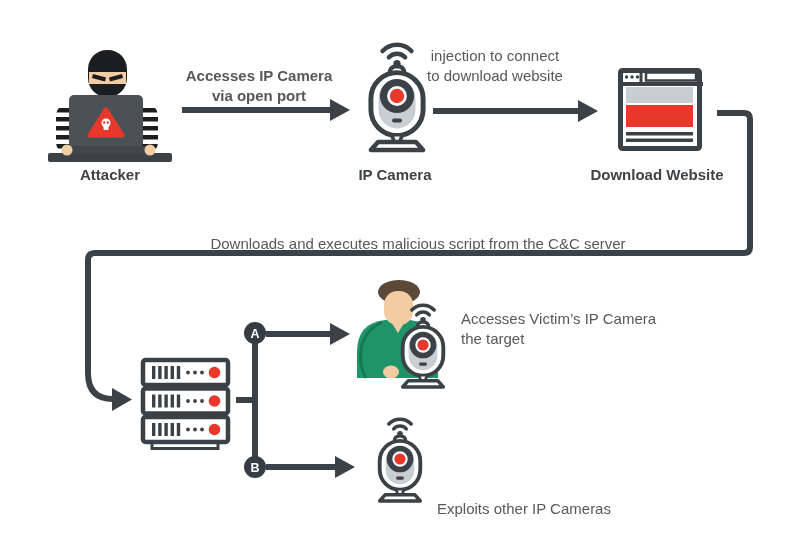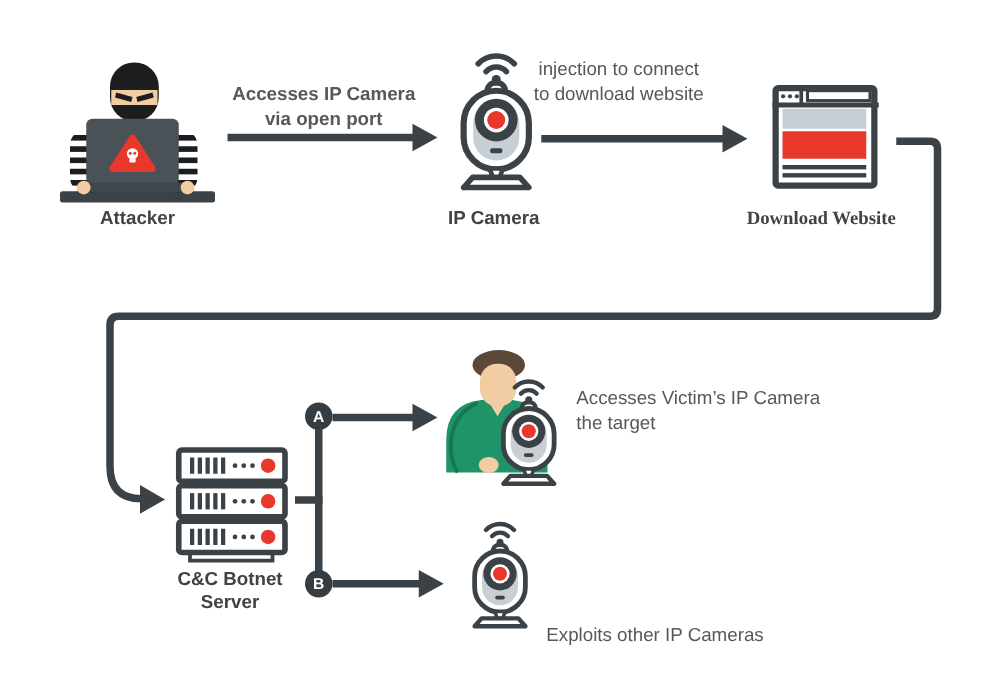"Download Website" div.lbl { font-family: Liberation Serif, serif -> none }
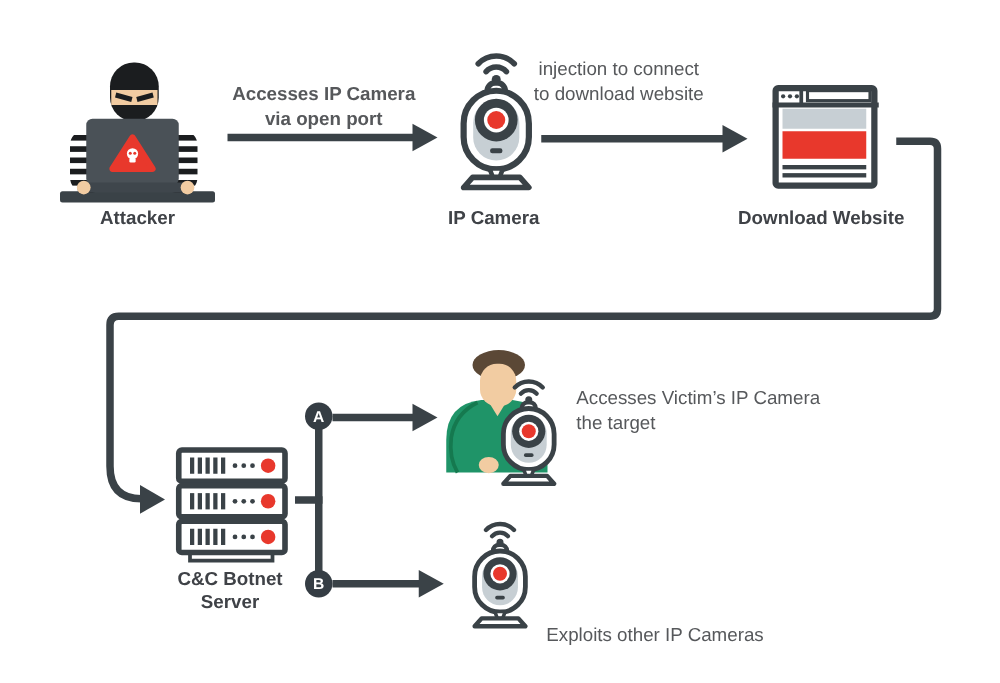"Downloads and executes malicious script" div.ann { html: none -> <div>Downloads and executes malicious script from the C&amp;C server</div> }
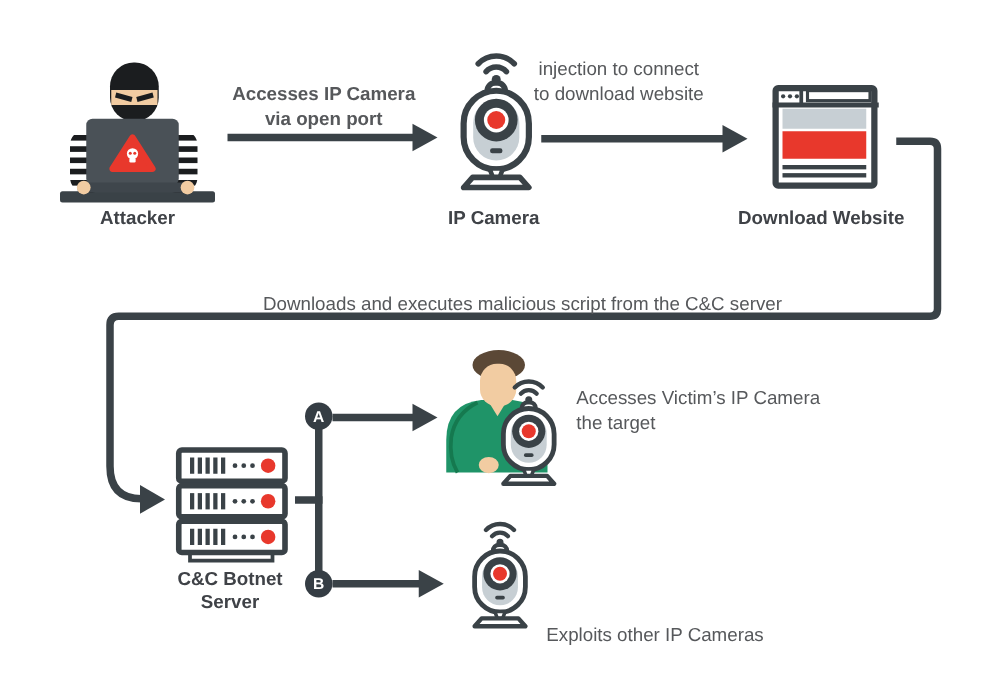"C&C Botnet" div.lbl { html: <div> <div>C&amp;C Botnet</div> <div>Server</div> </div> -> none }
